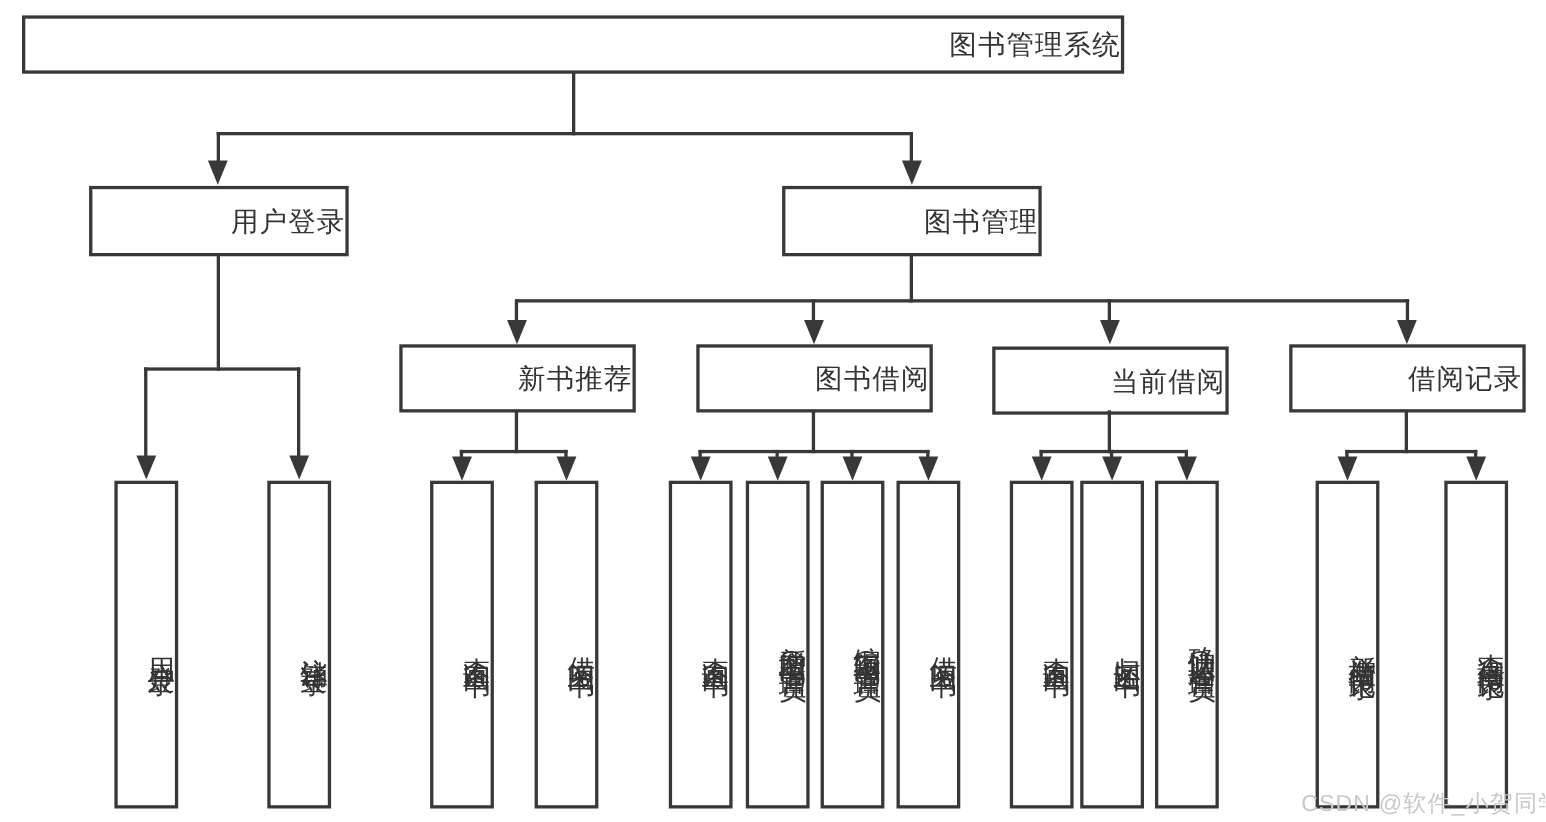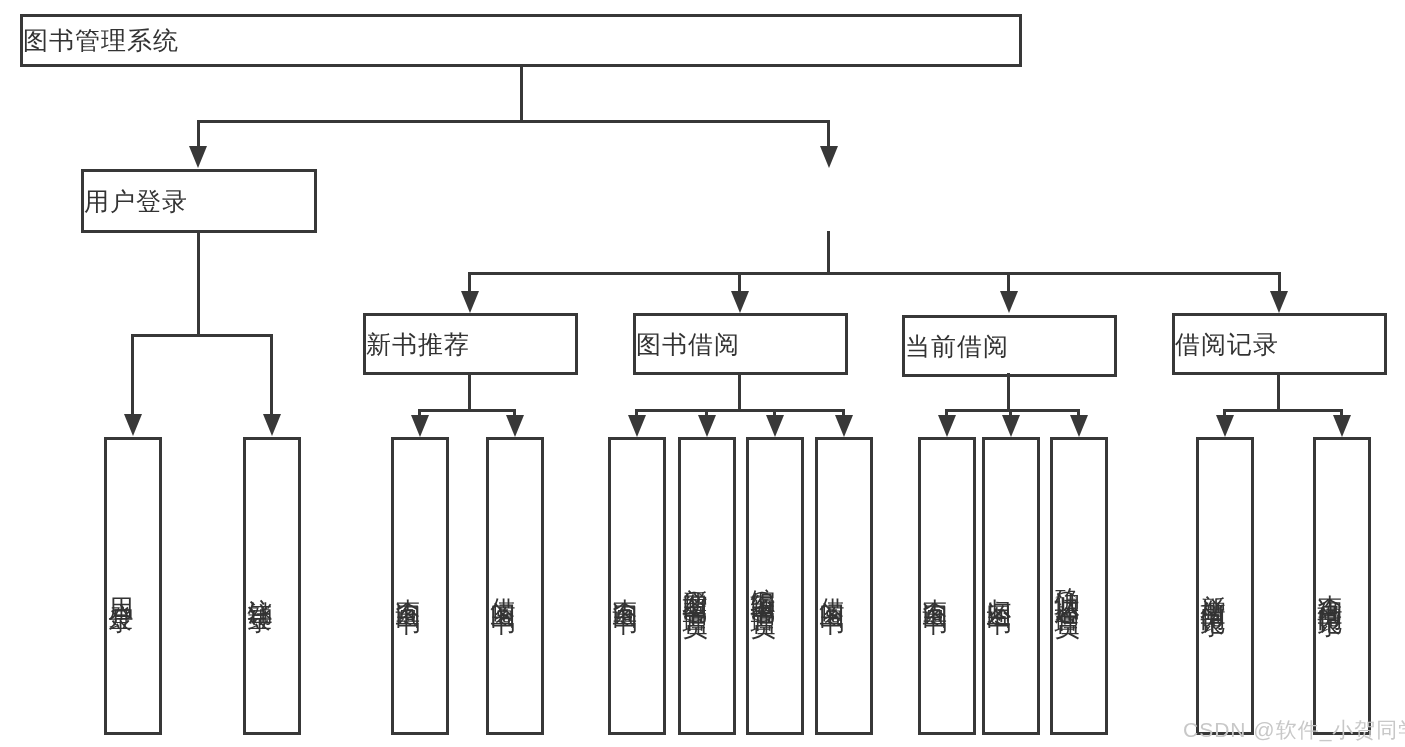"图书管理系统" .box { justify-content: flex-start -> flex-end }
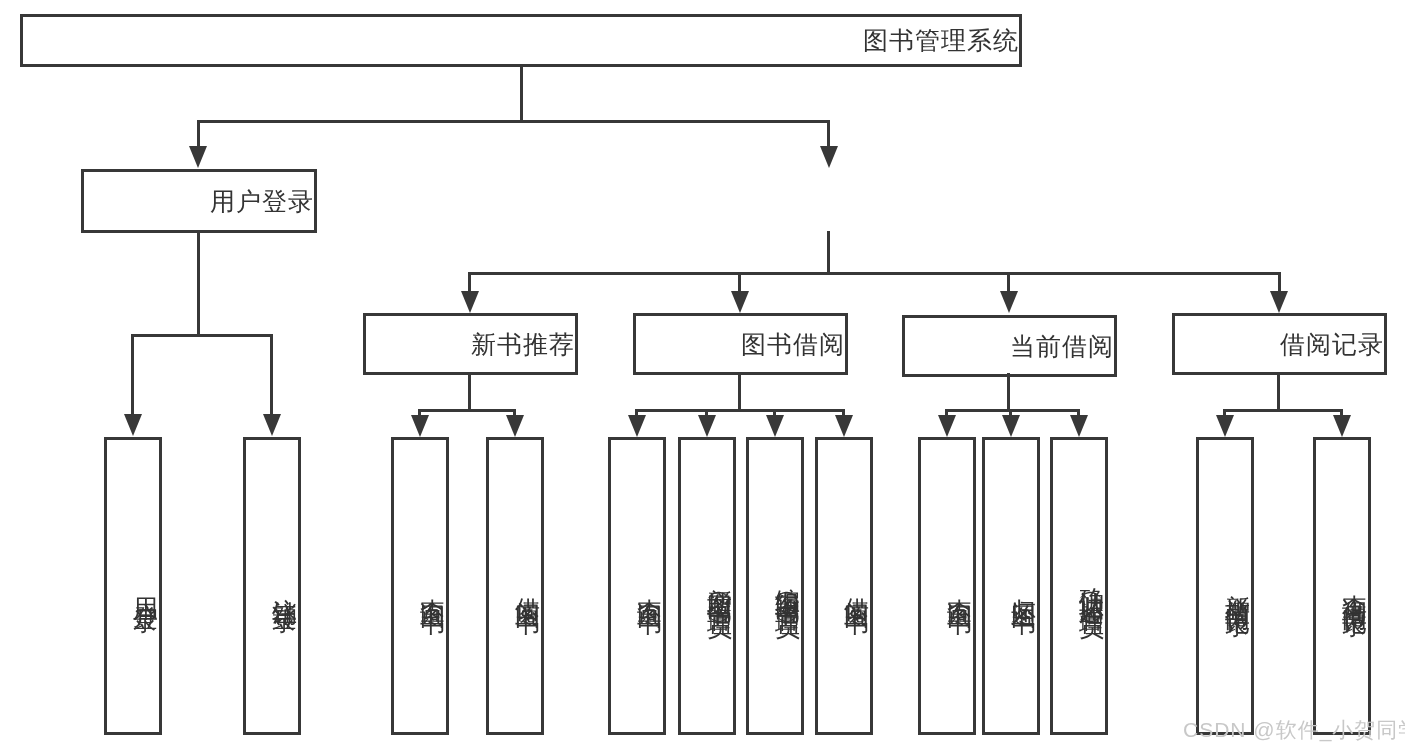"图书管理" div.box { html: none -> <div> <span>图书管理</span> </div> }
